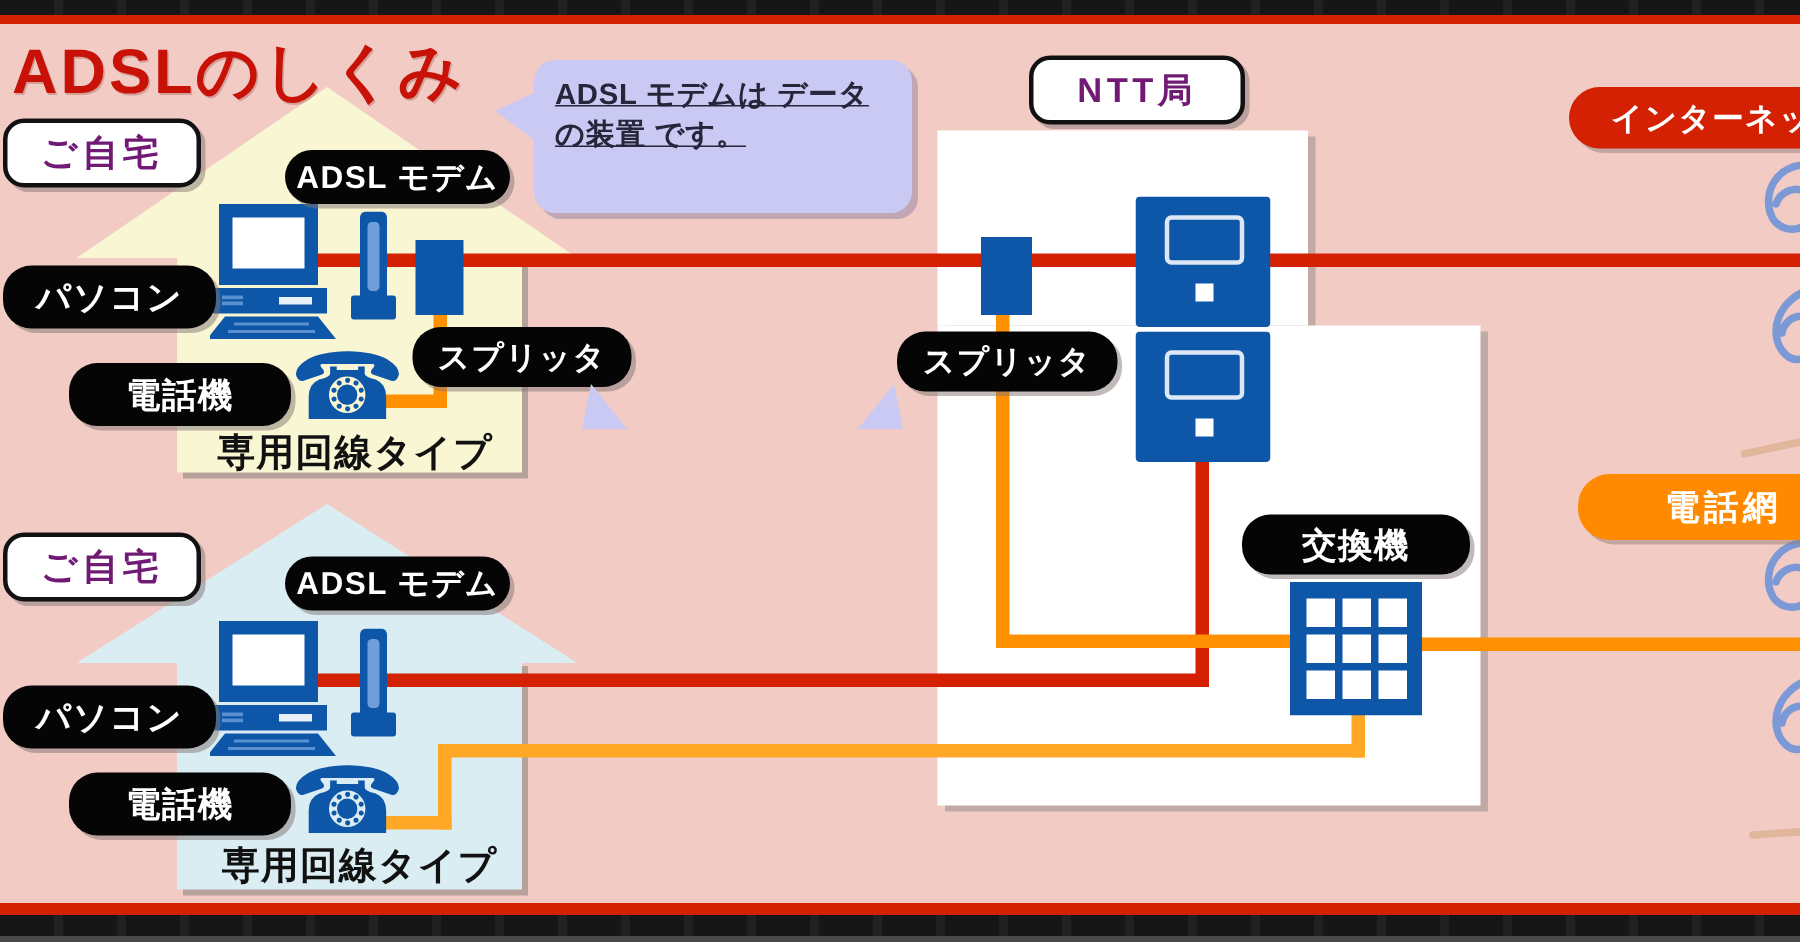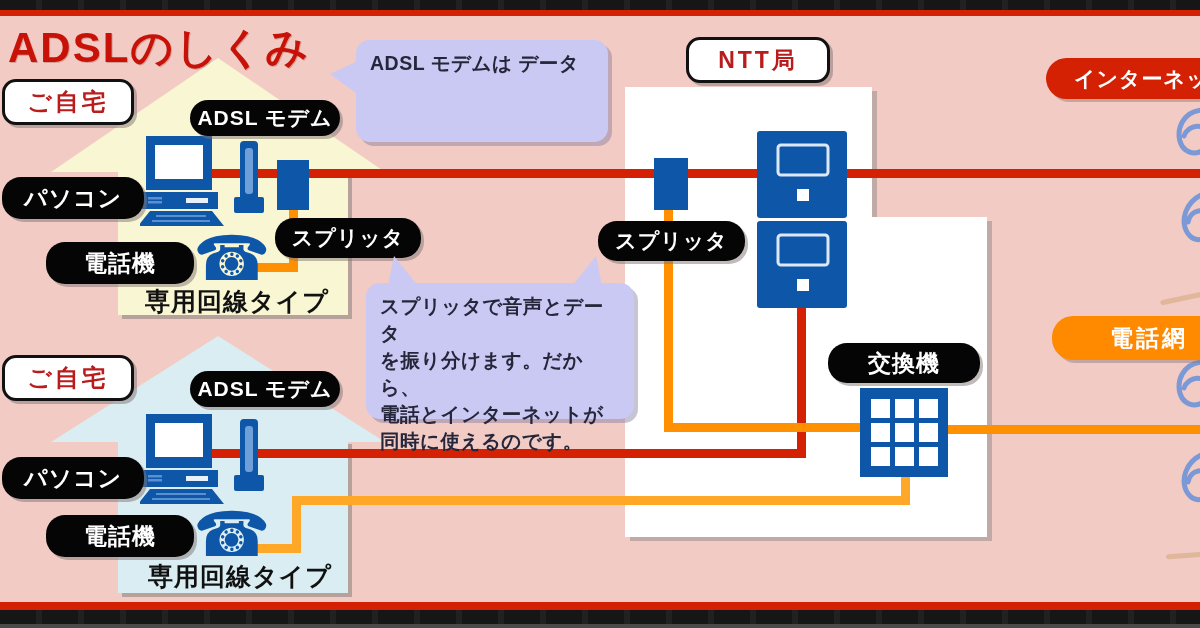"ADSL モデムは データ" div.bubble { text-decoration: none -> underline }
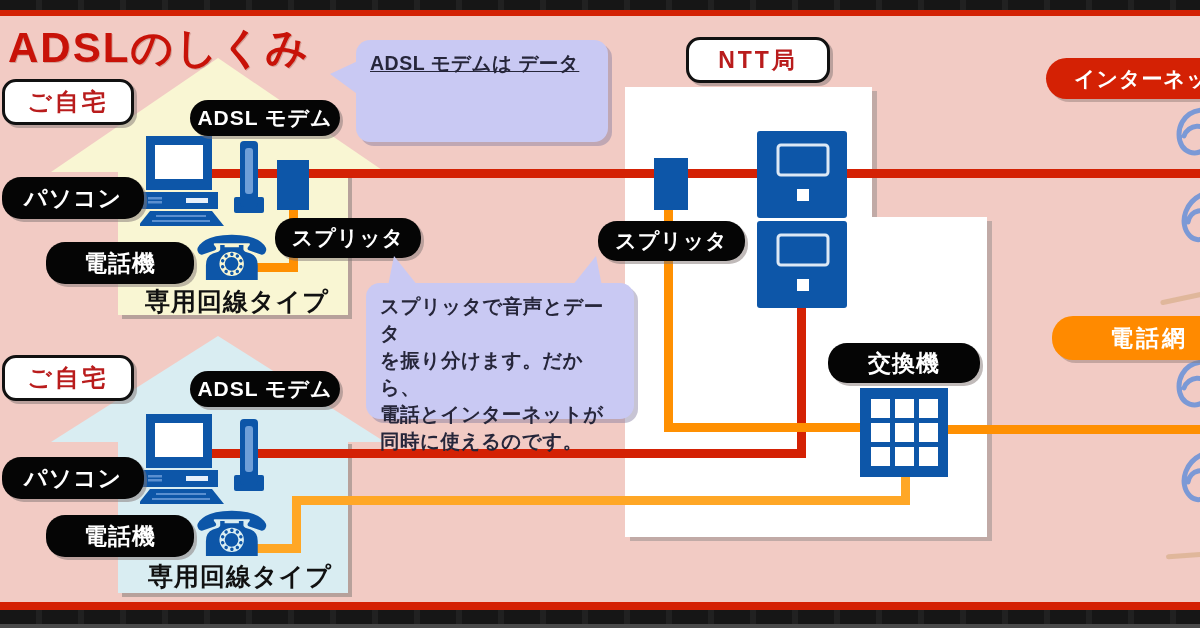"NTT局" .pill-w { color: #b91c1c -> #701a75 }
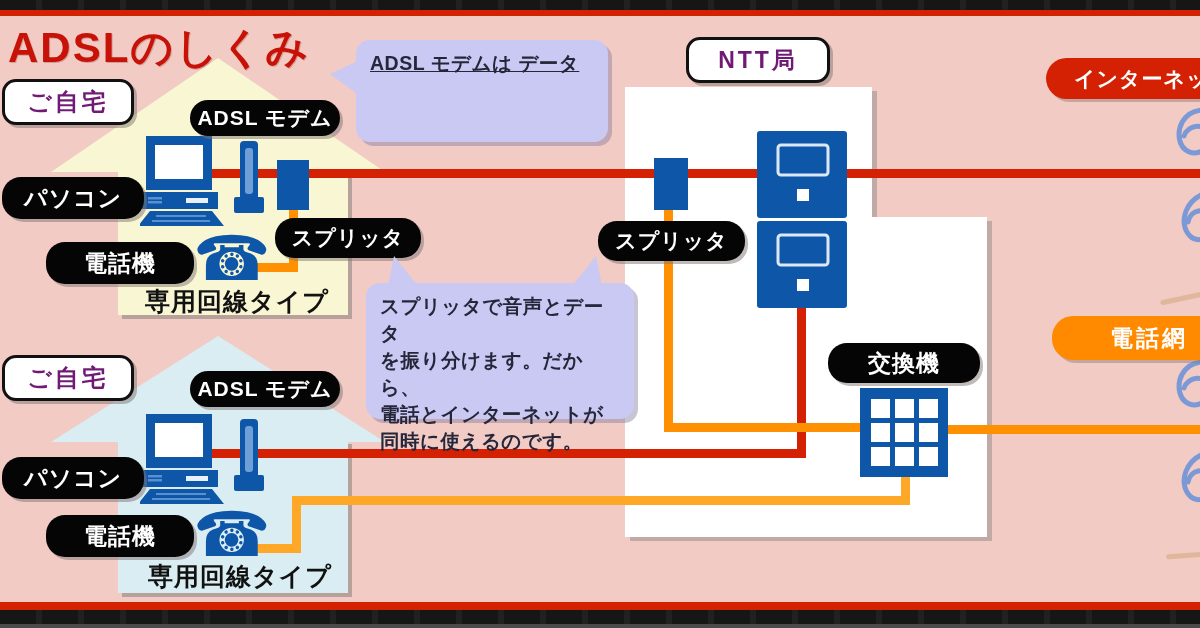"の装置 です。" div { html: none -> <div>の装置 です。</div> }
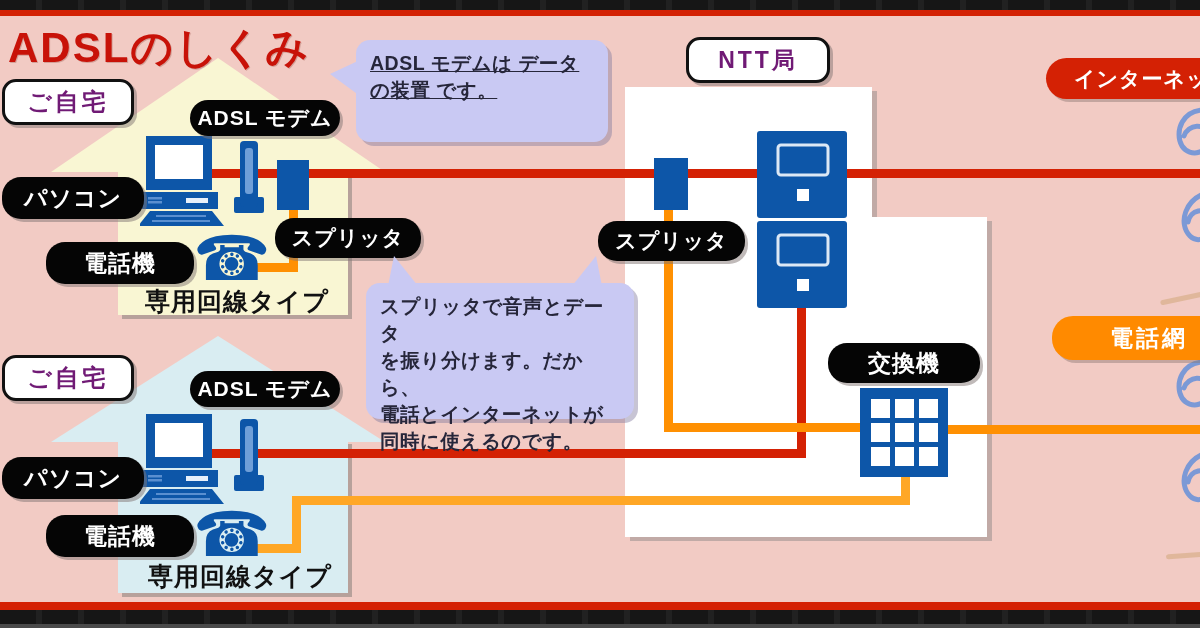"スプリッタで音声とデータ" div.bubble { html: <div> <div>スプリッタで音声とデータ</div> <div>を振り分けます。だから、</div> <div>電話とインターネットが</div> <div>同時に使えるのです。</div> </div> -> none }
